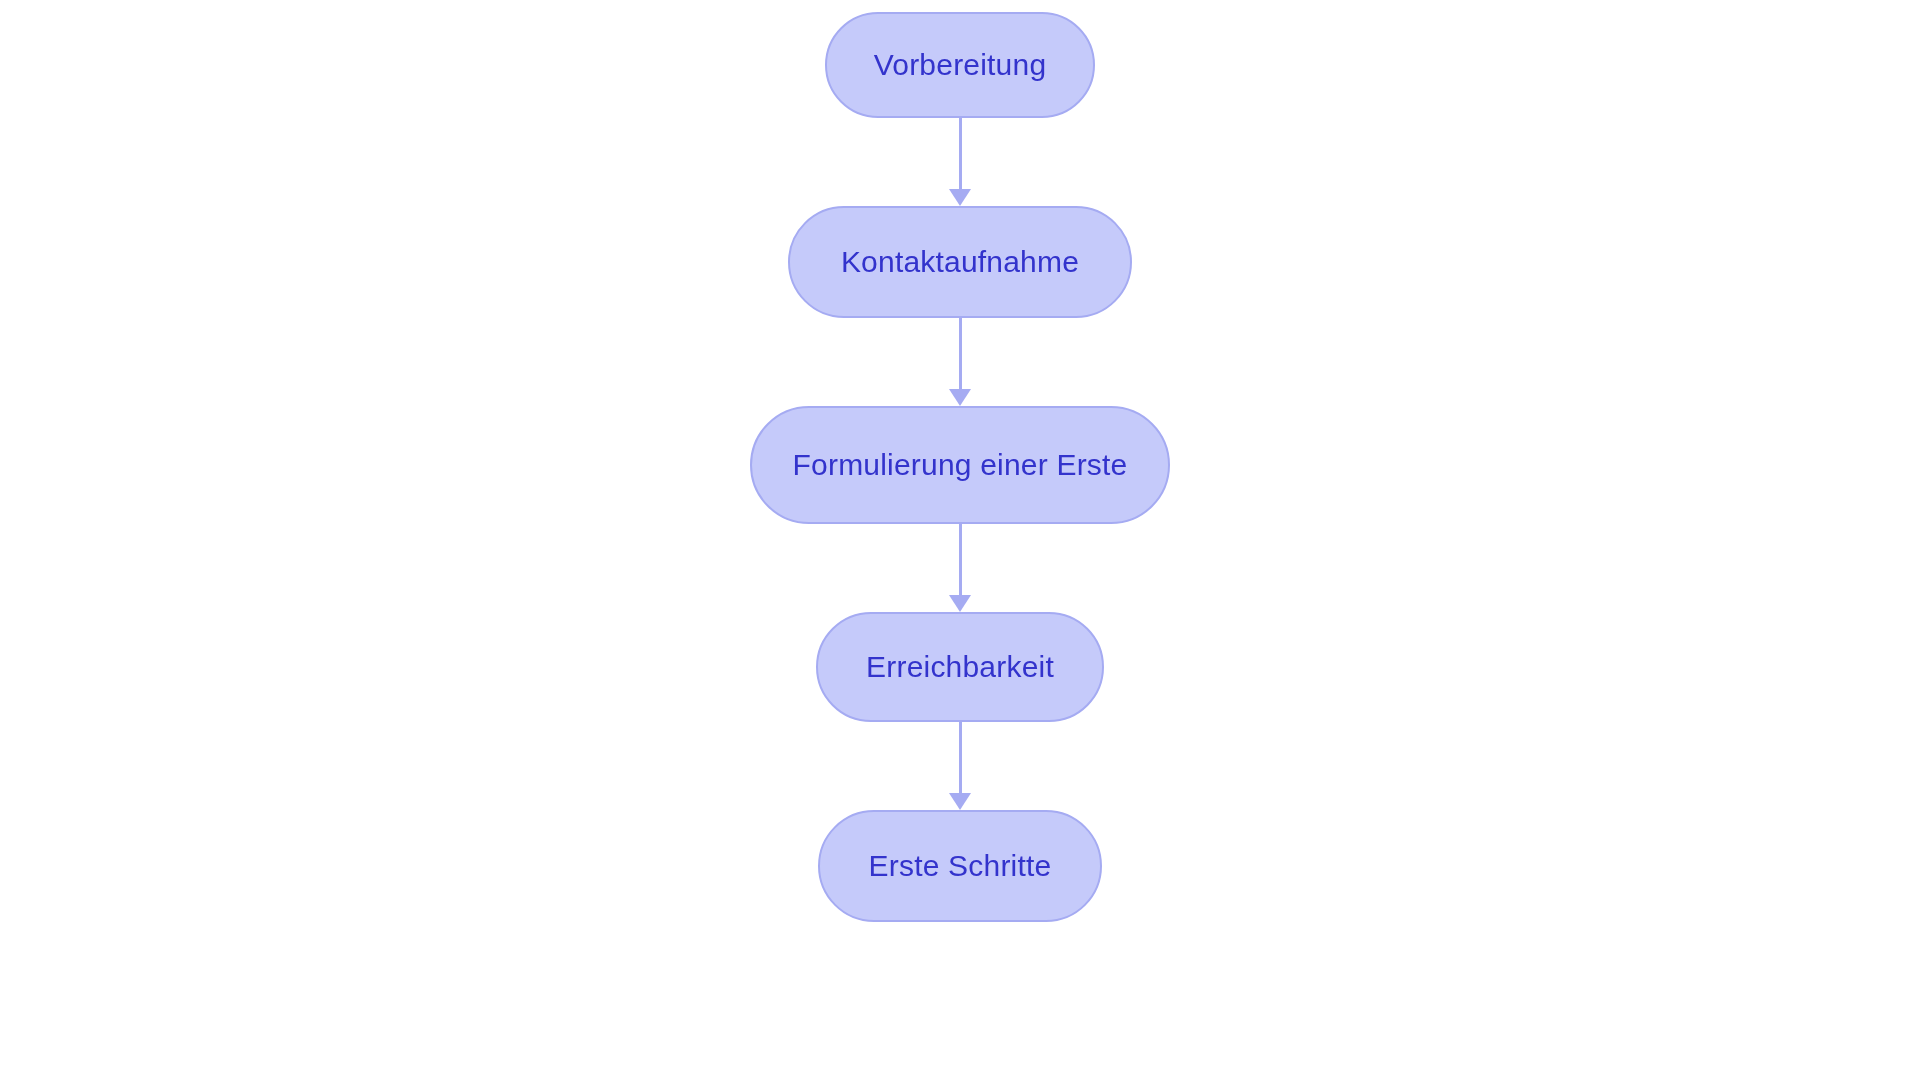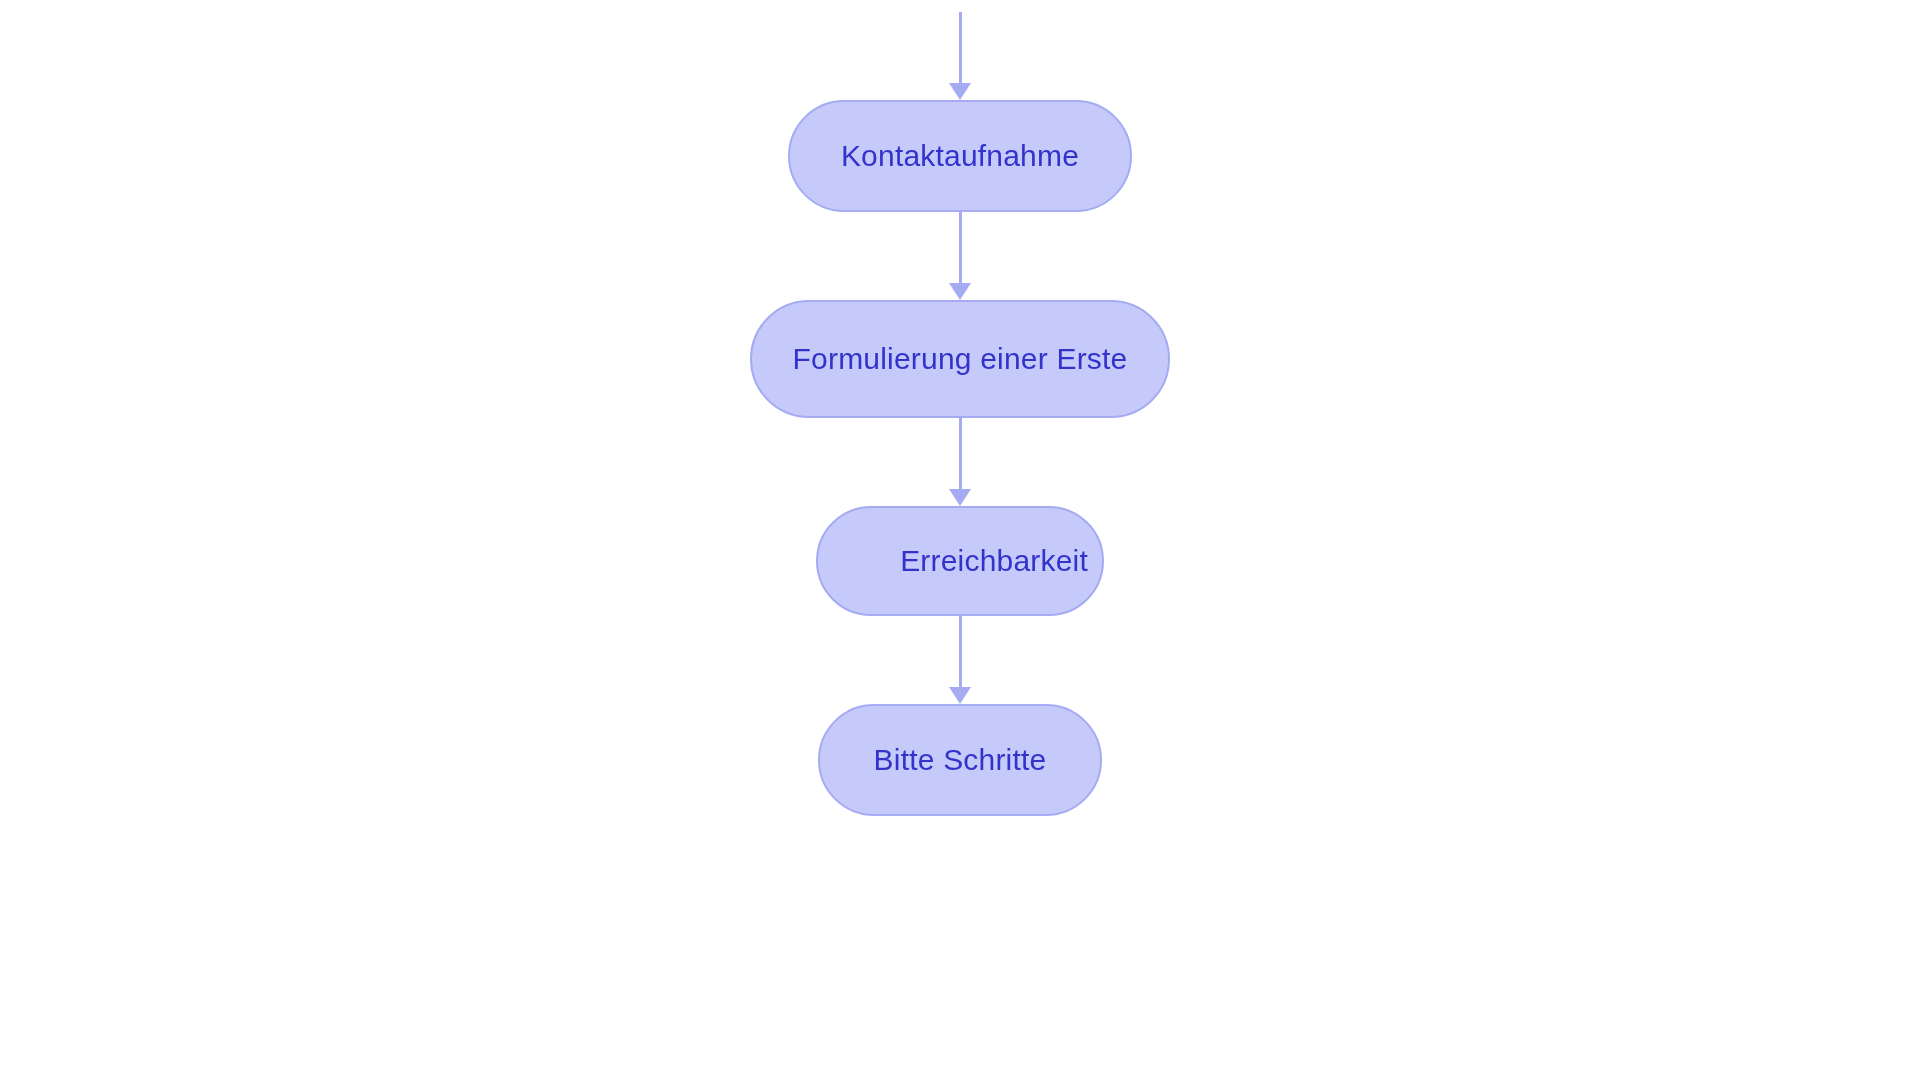"Vorbereitung" div.flow-node { html: none -> <div> <span>Vorbereitung</span> </div> }
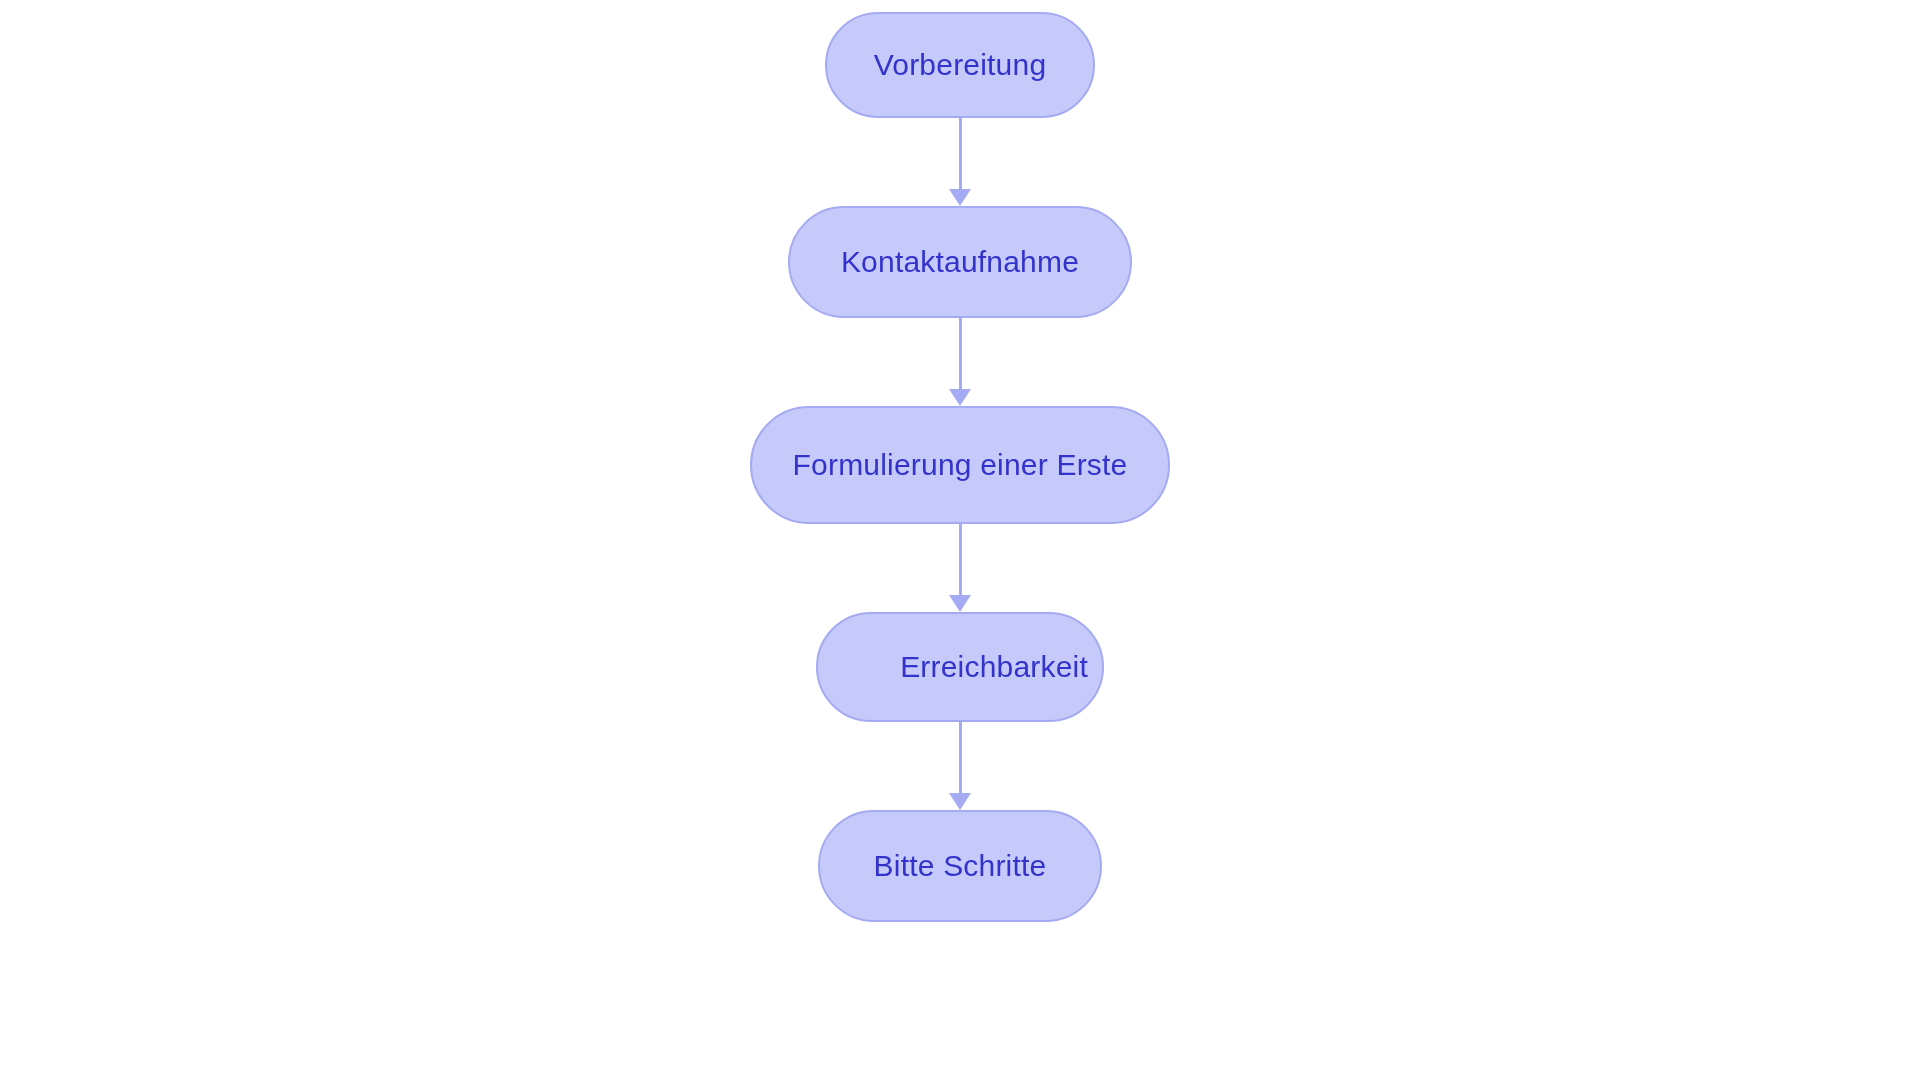"Erreichbarkeit" .node-size-4 { justify-content: flex-end -> none }
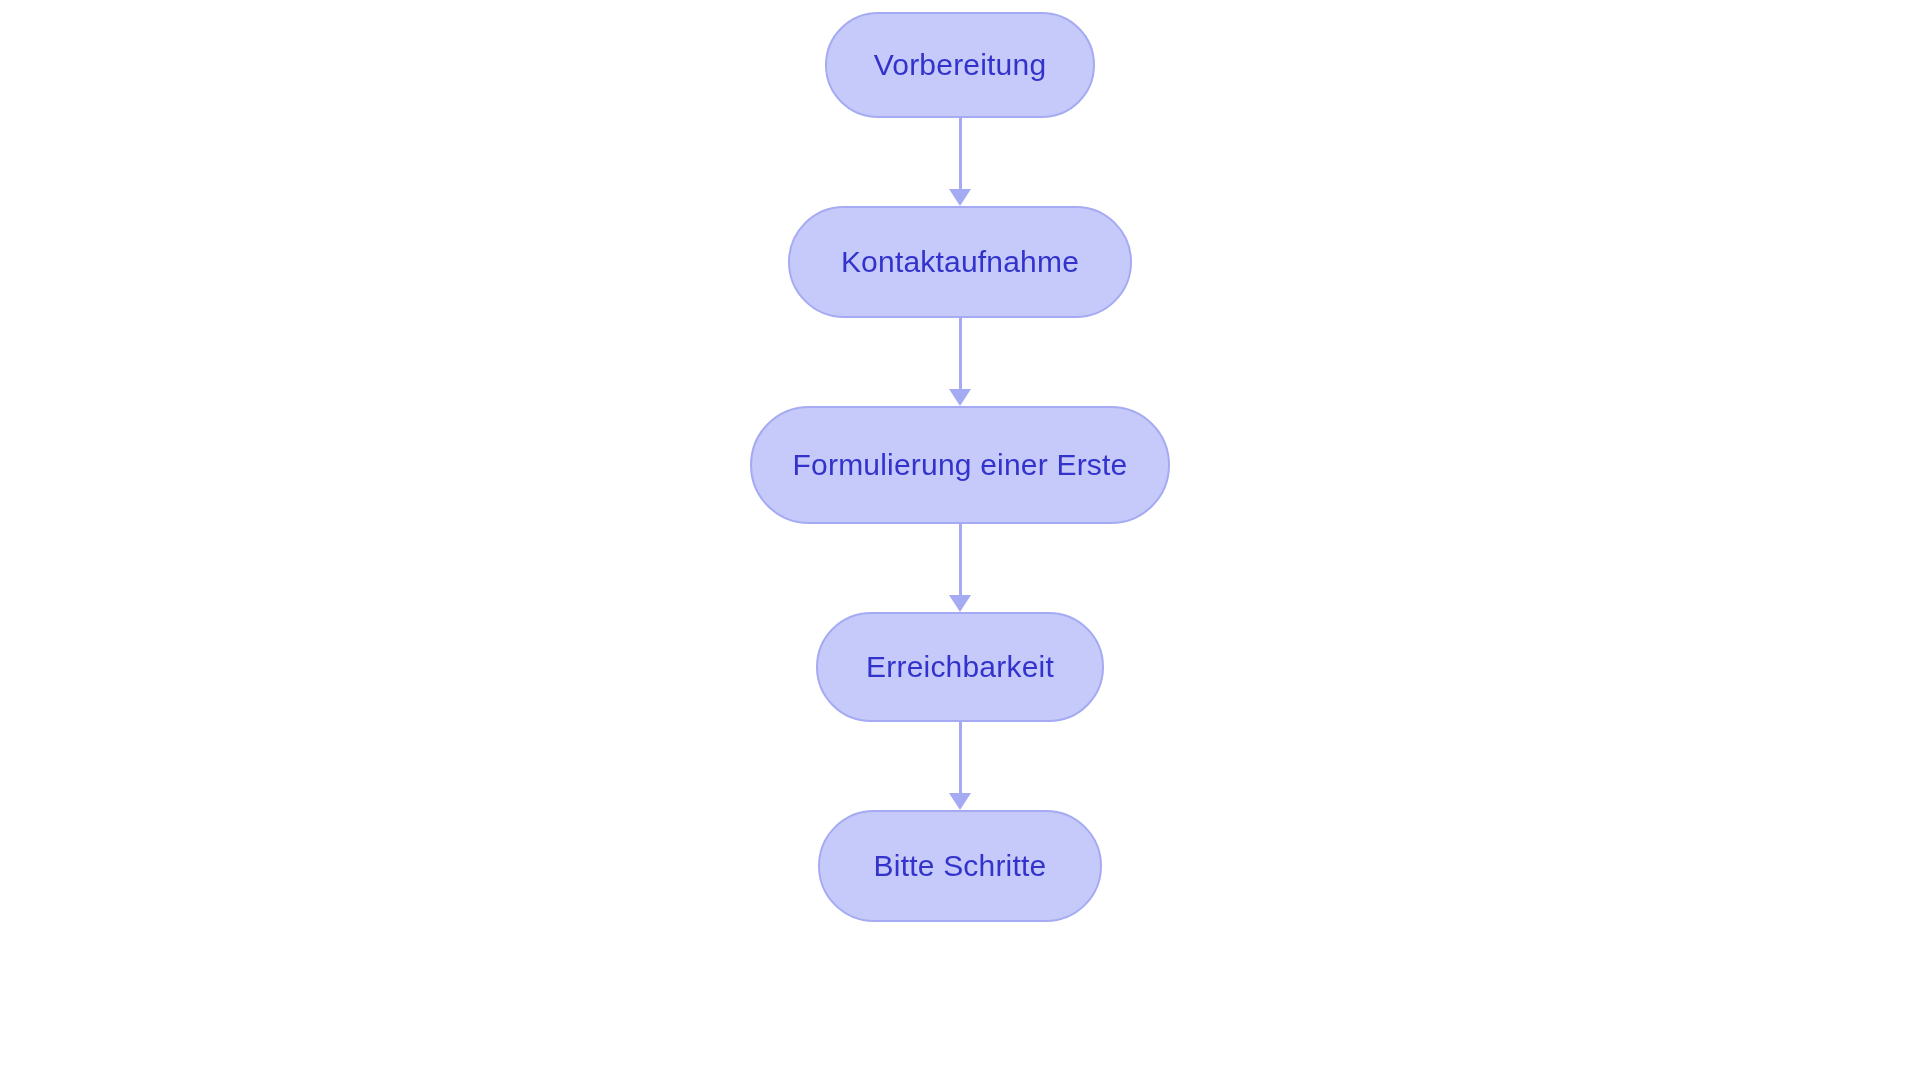"Bitte Schritte" span.node-label { text: Bitte -> Erste }
